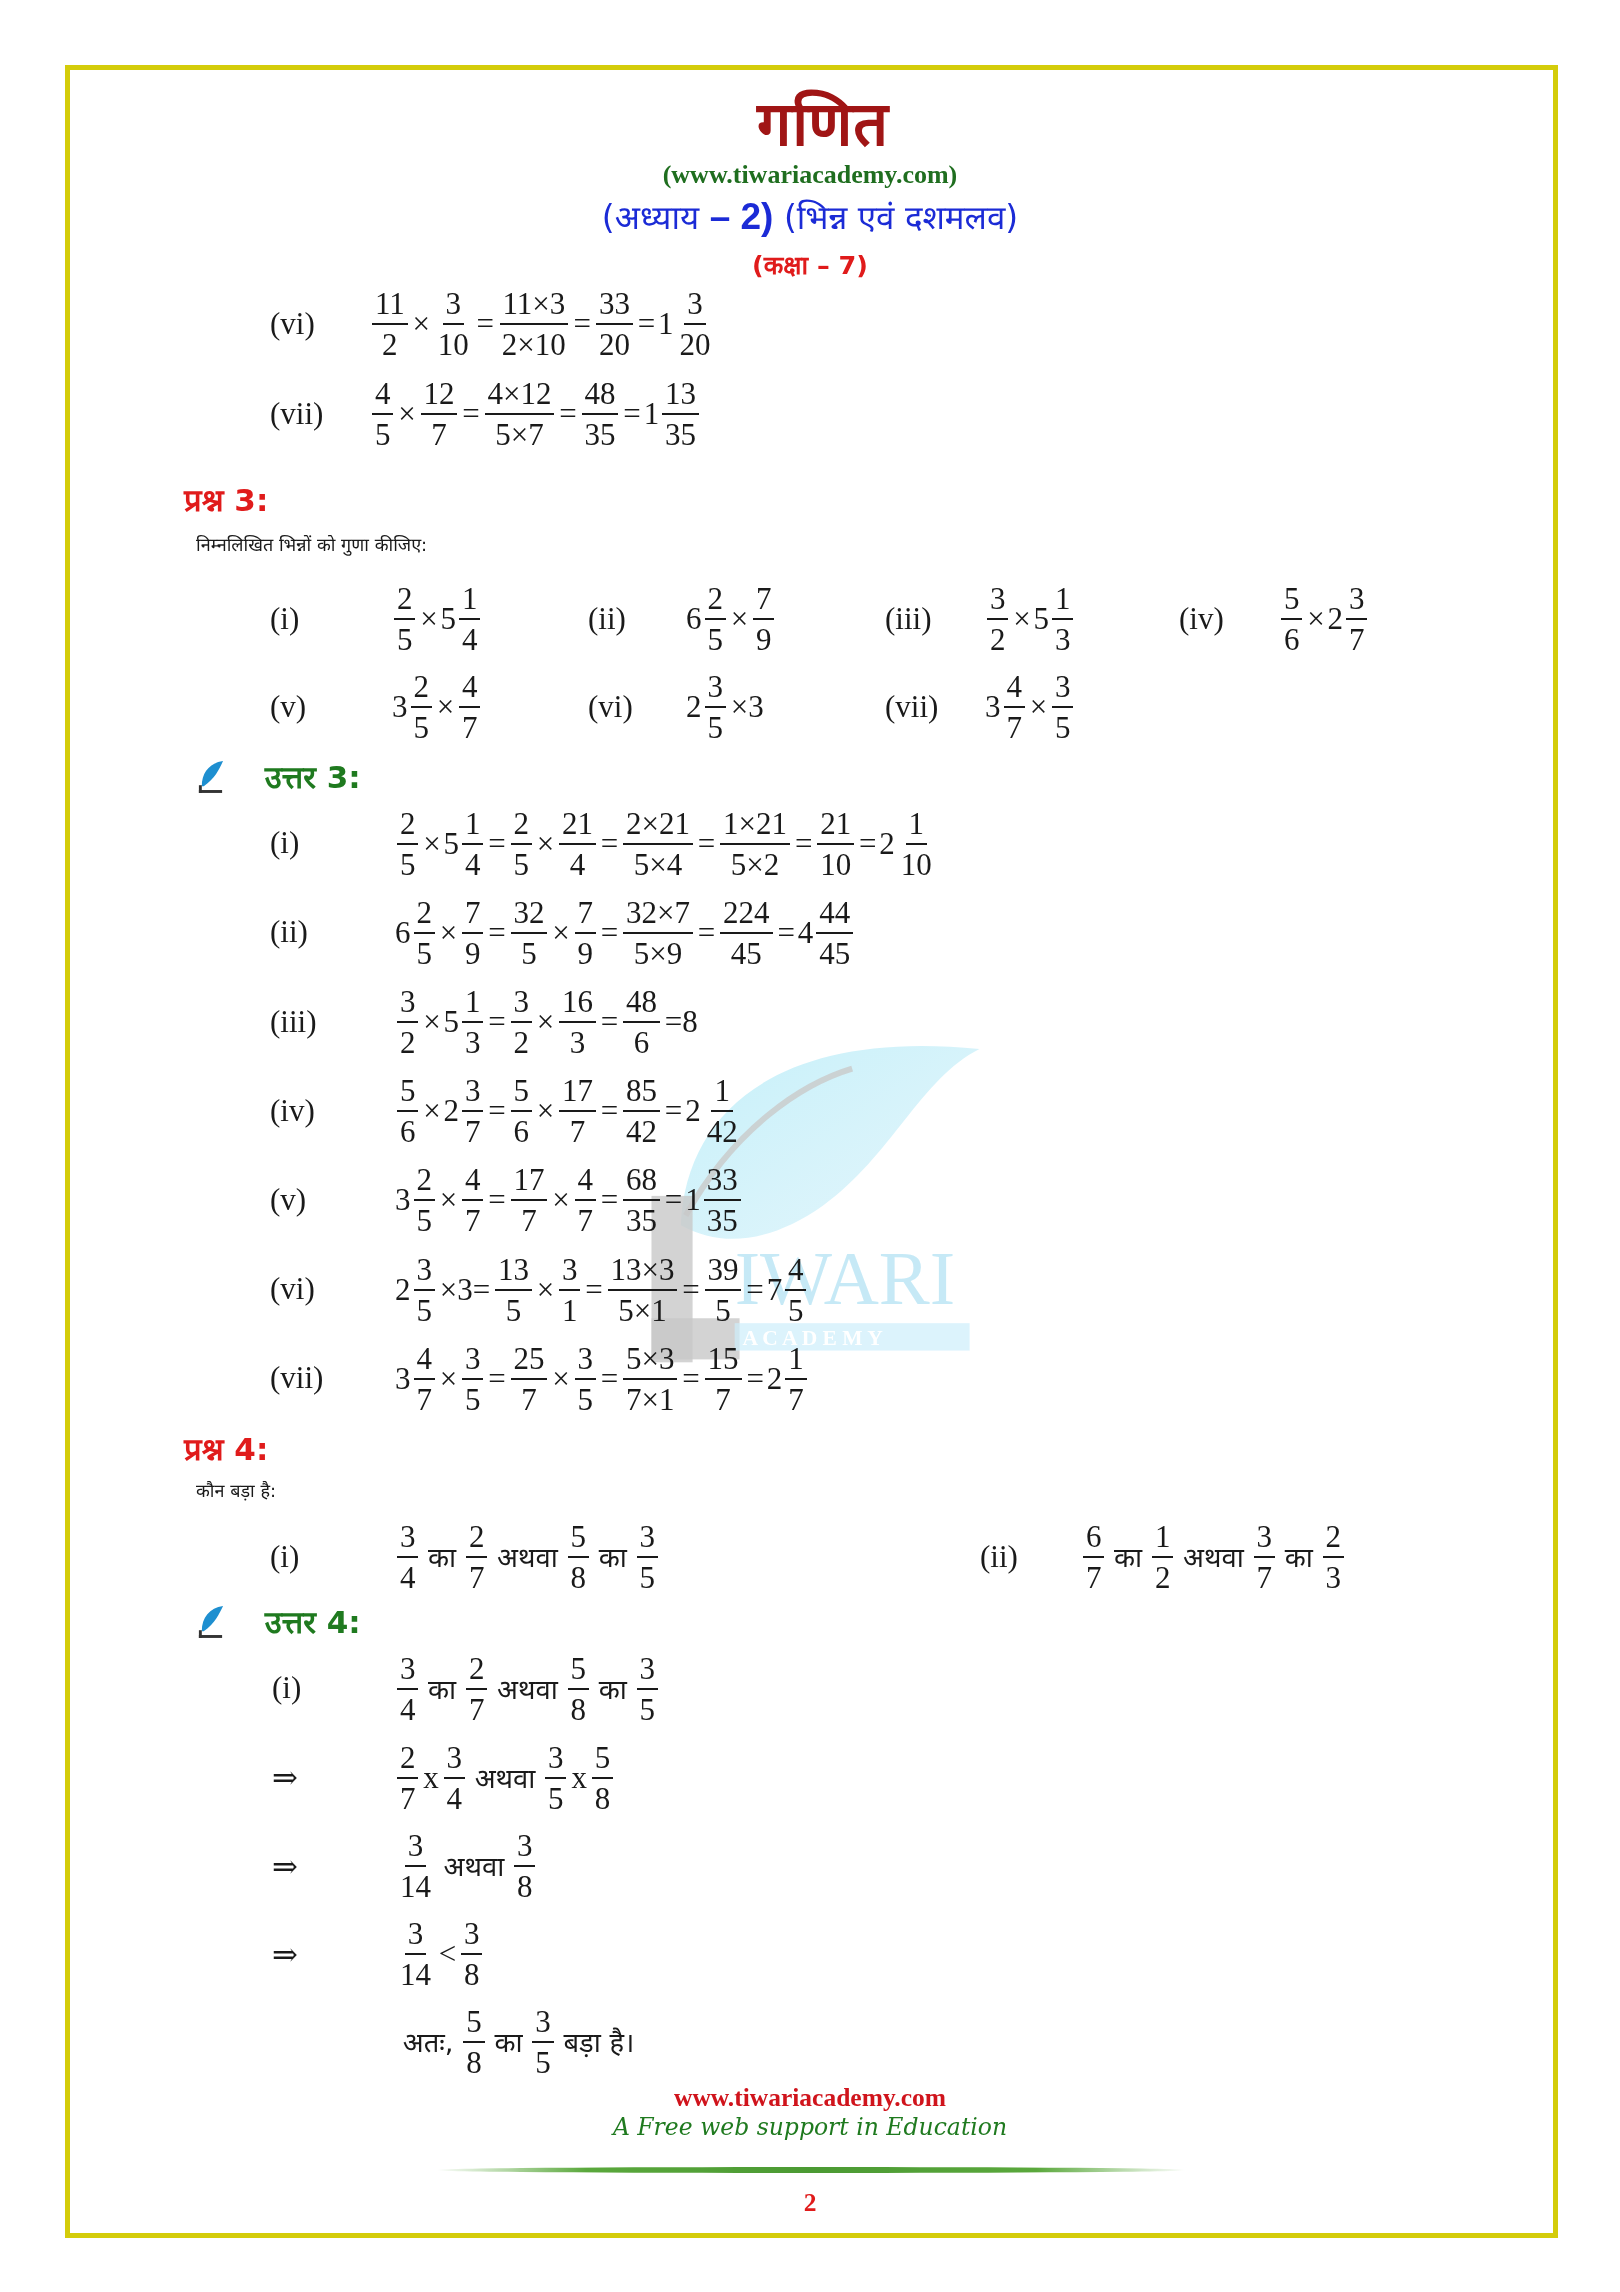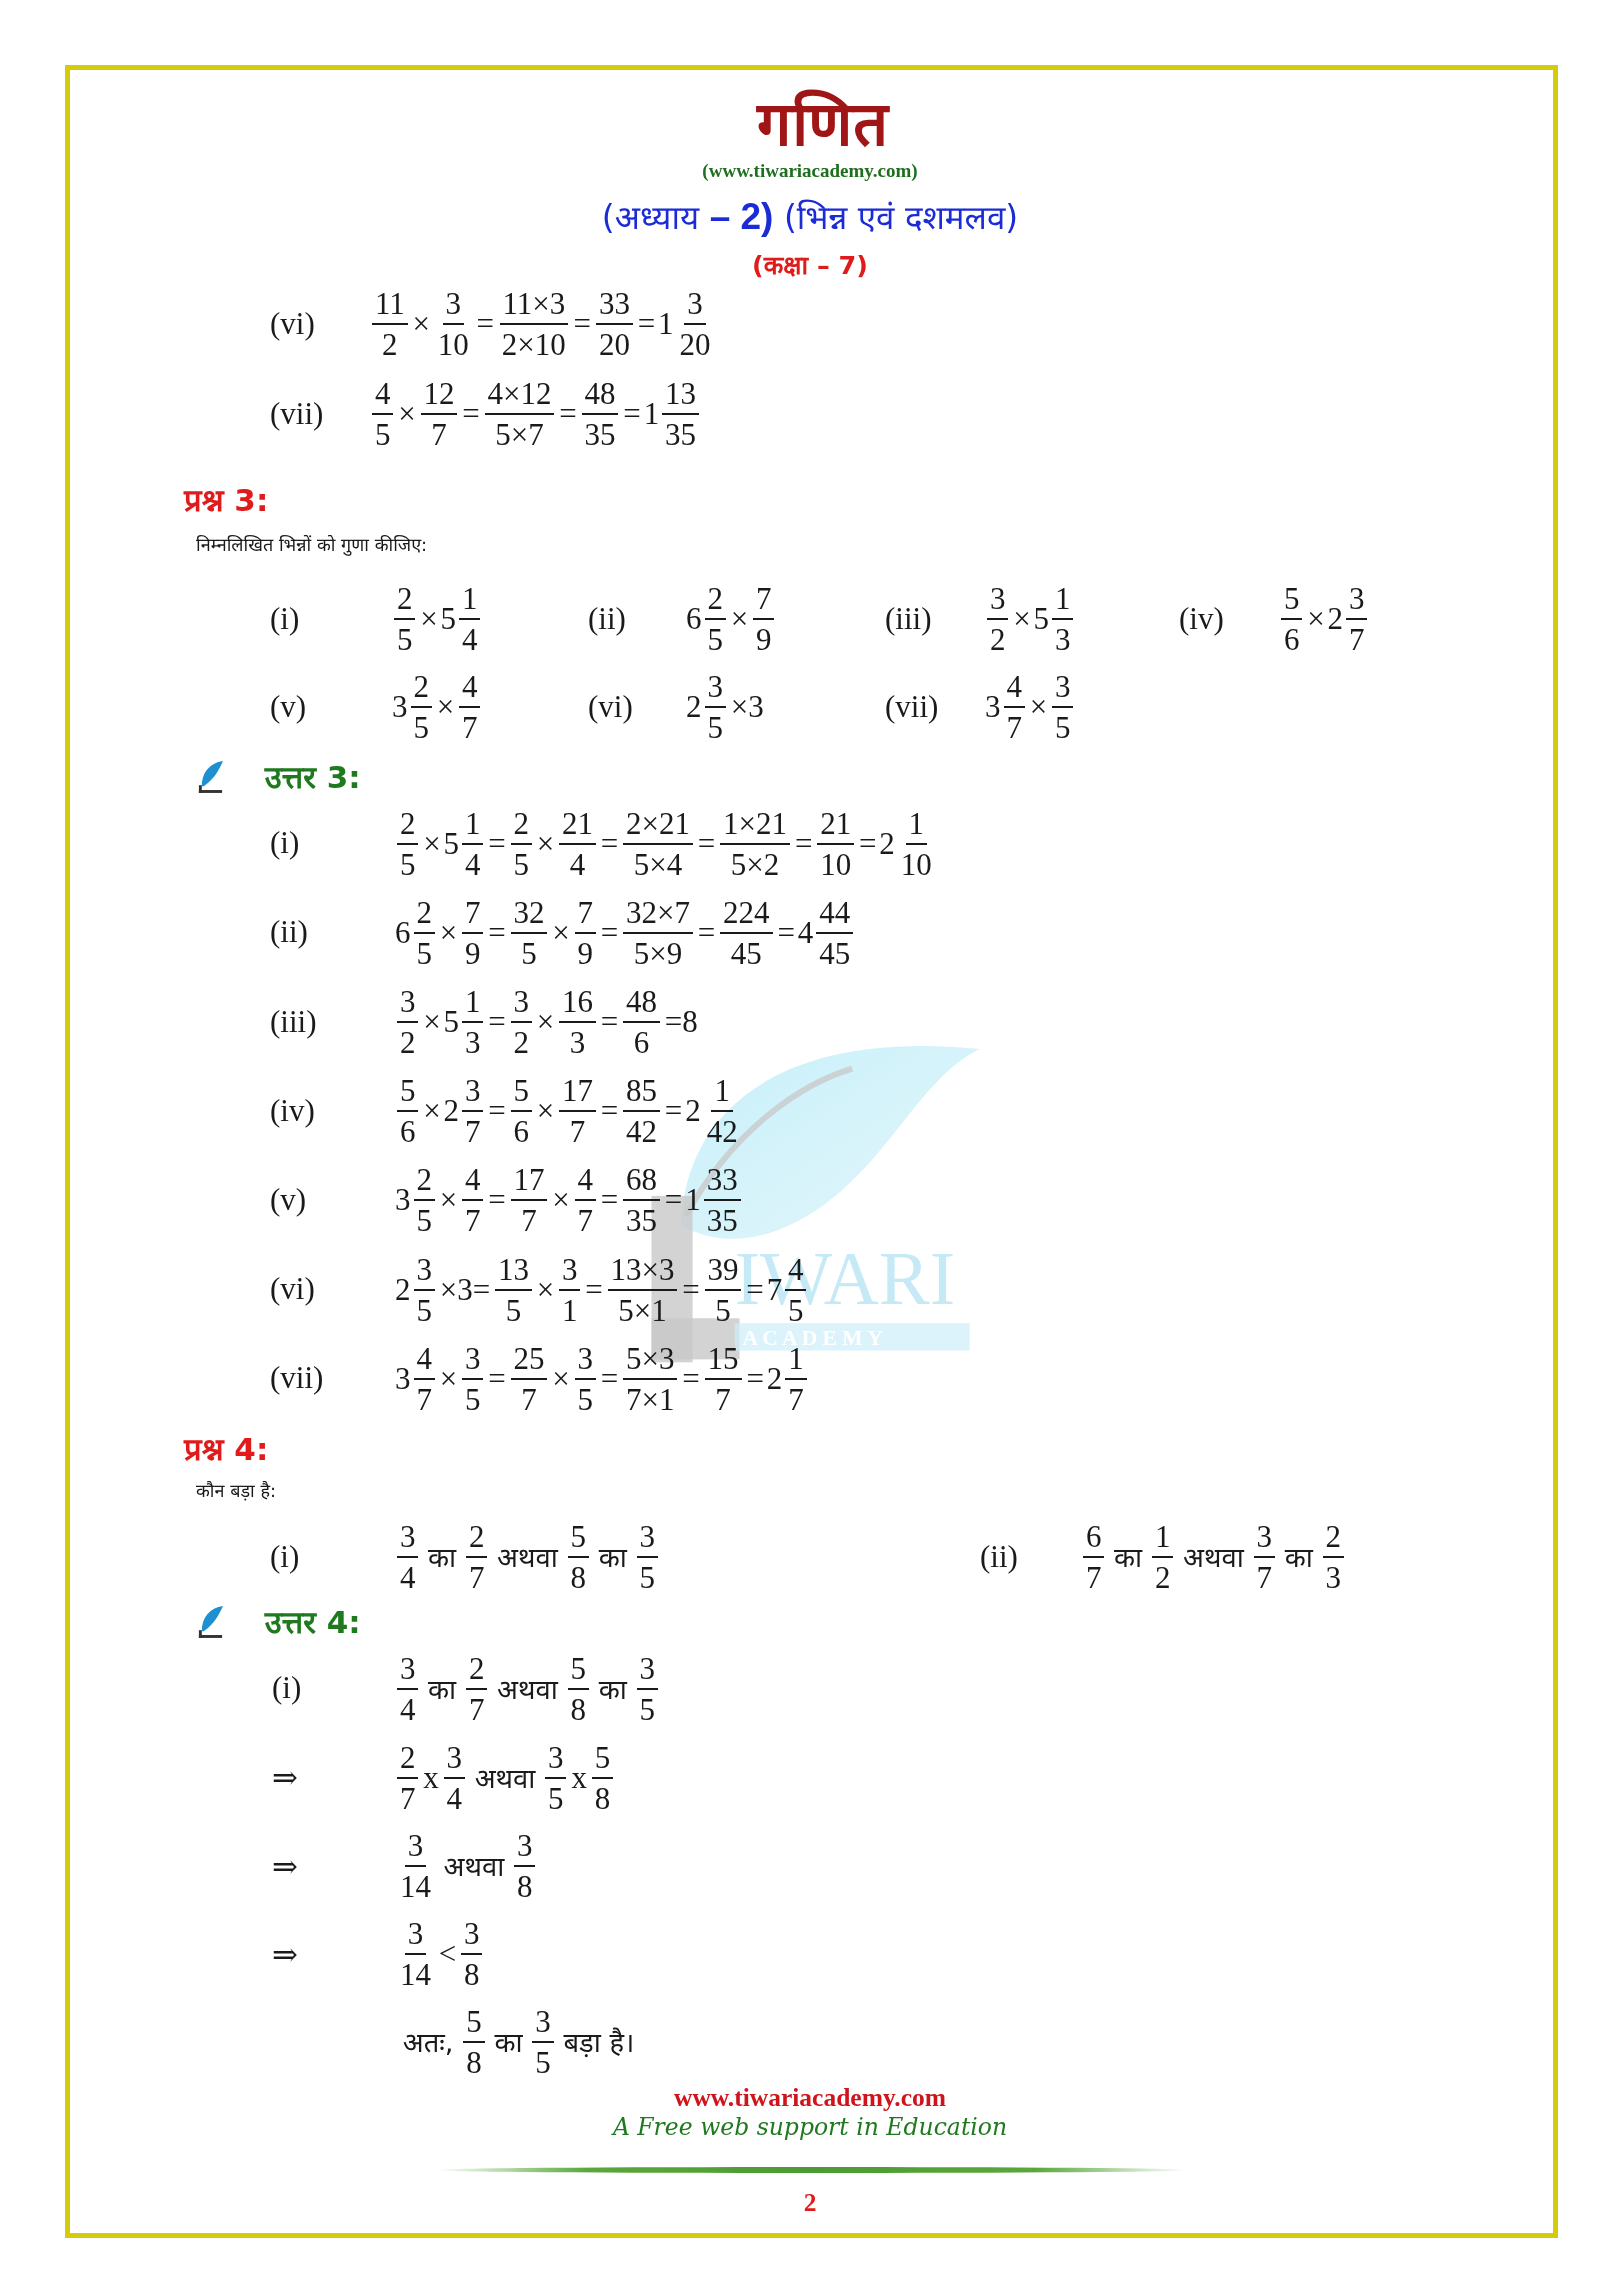"(www.tiwariacademy.com)" .site { font-size: 19px -> 26px }
